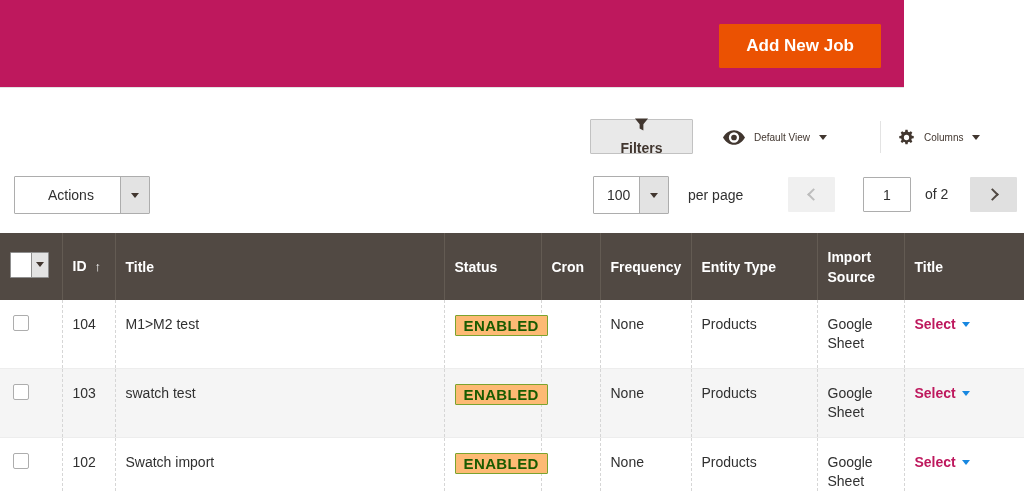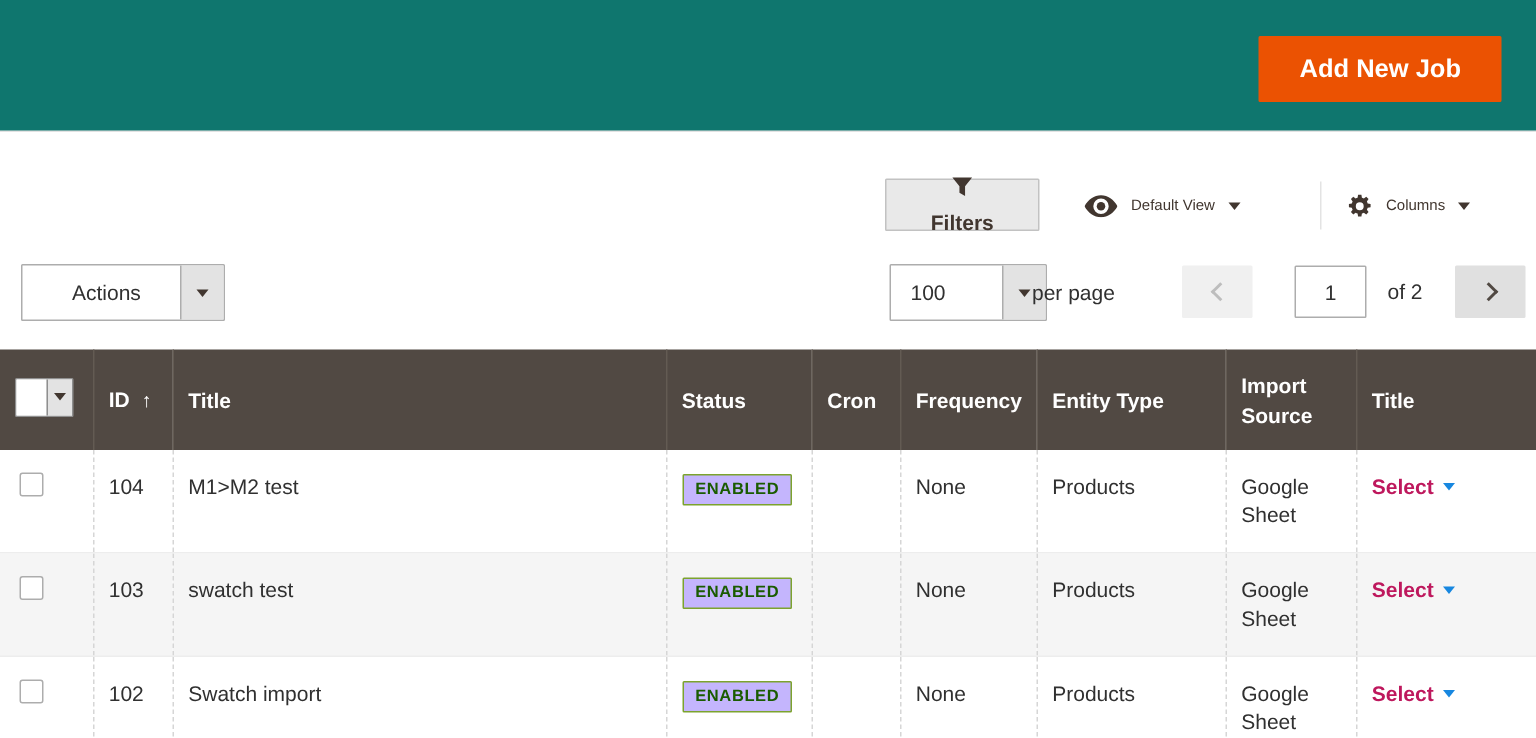"Add New Job" .top-band { background: #0f766e -> #be185d; width: 1024px -> 904px }
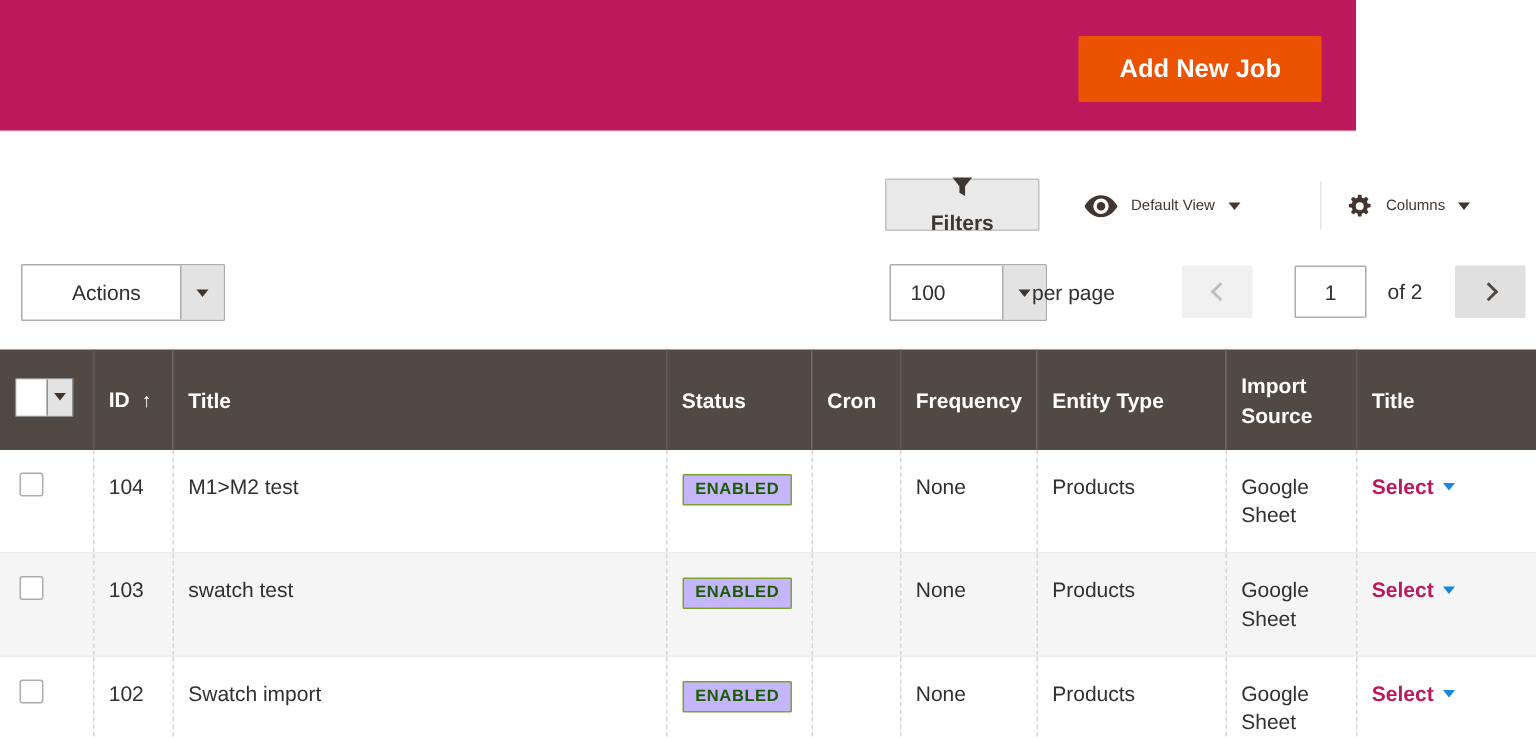"100" .pagesize-select { width: 105px -> 76px }
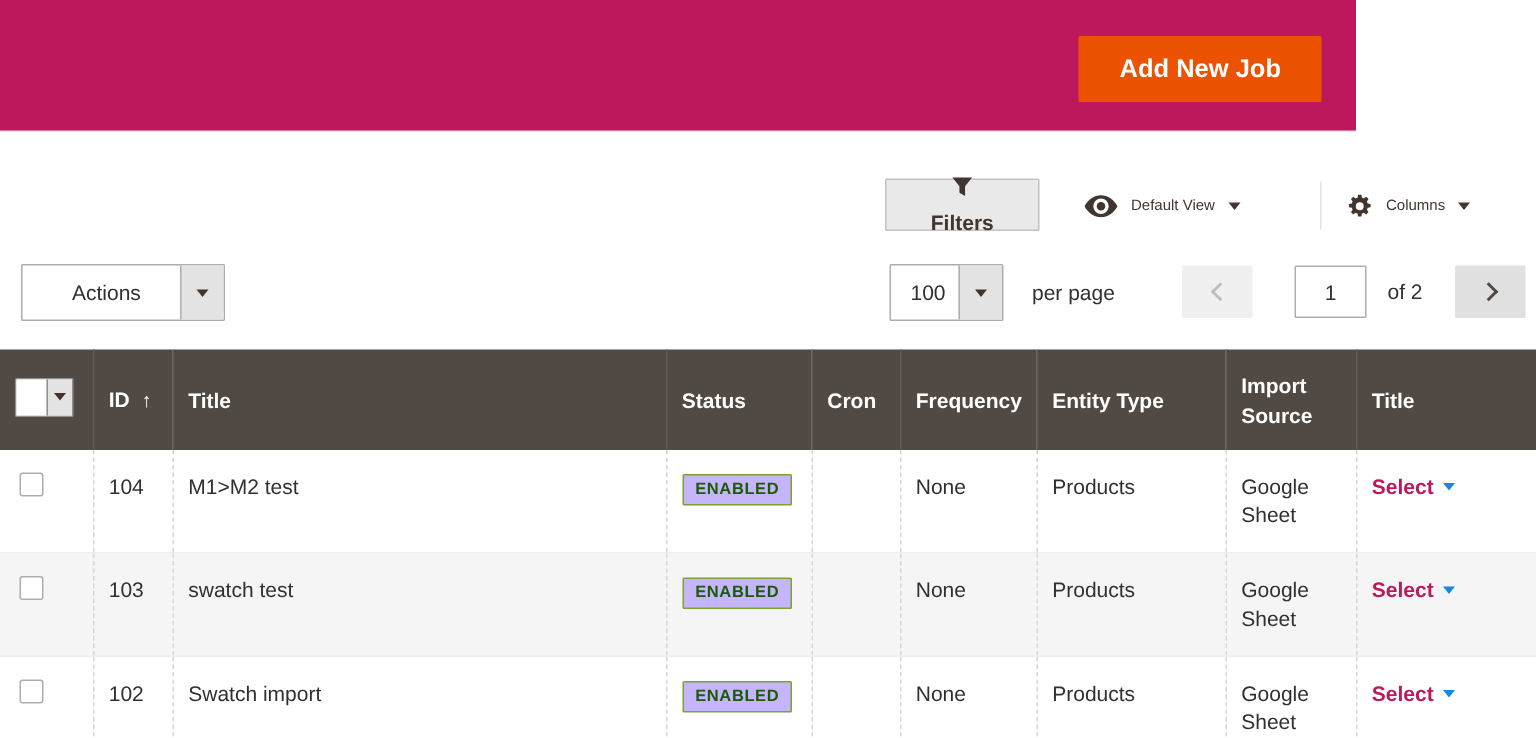"ENABLED" .badge-enabled { background: #c4b5fd -> #fdba74; font-size: 11px -> 15px }
